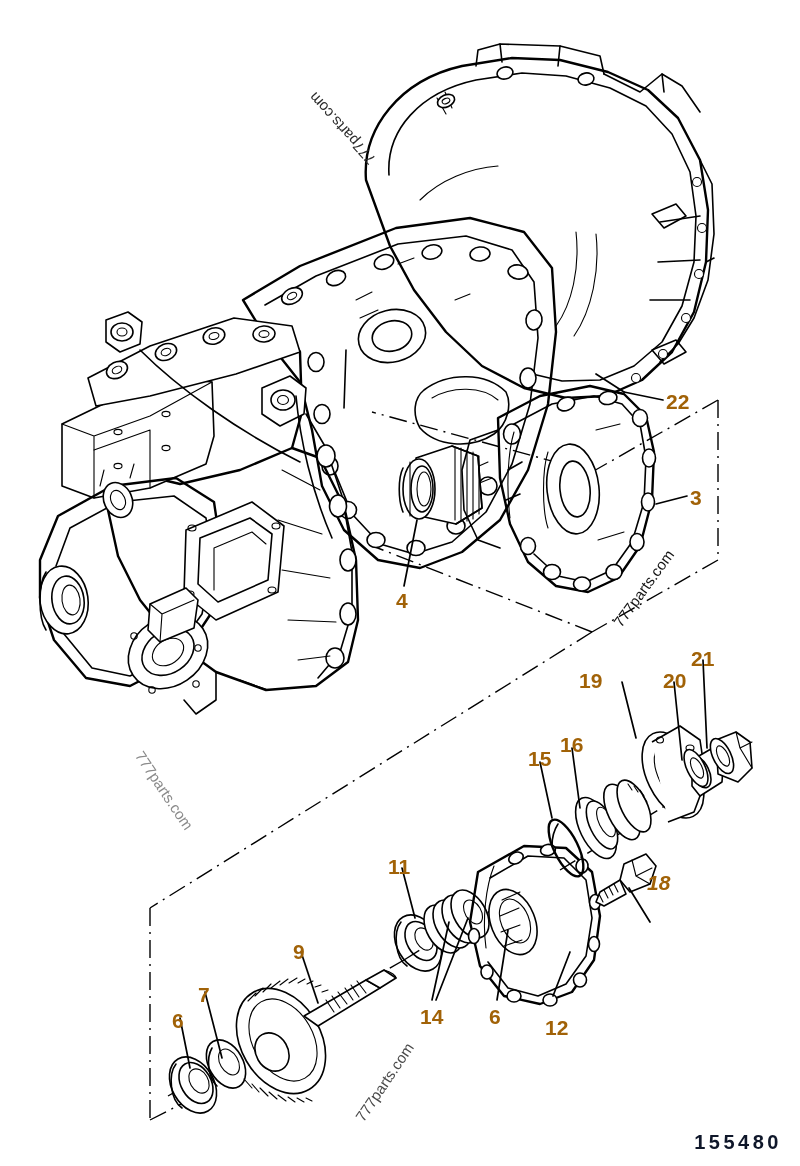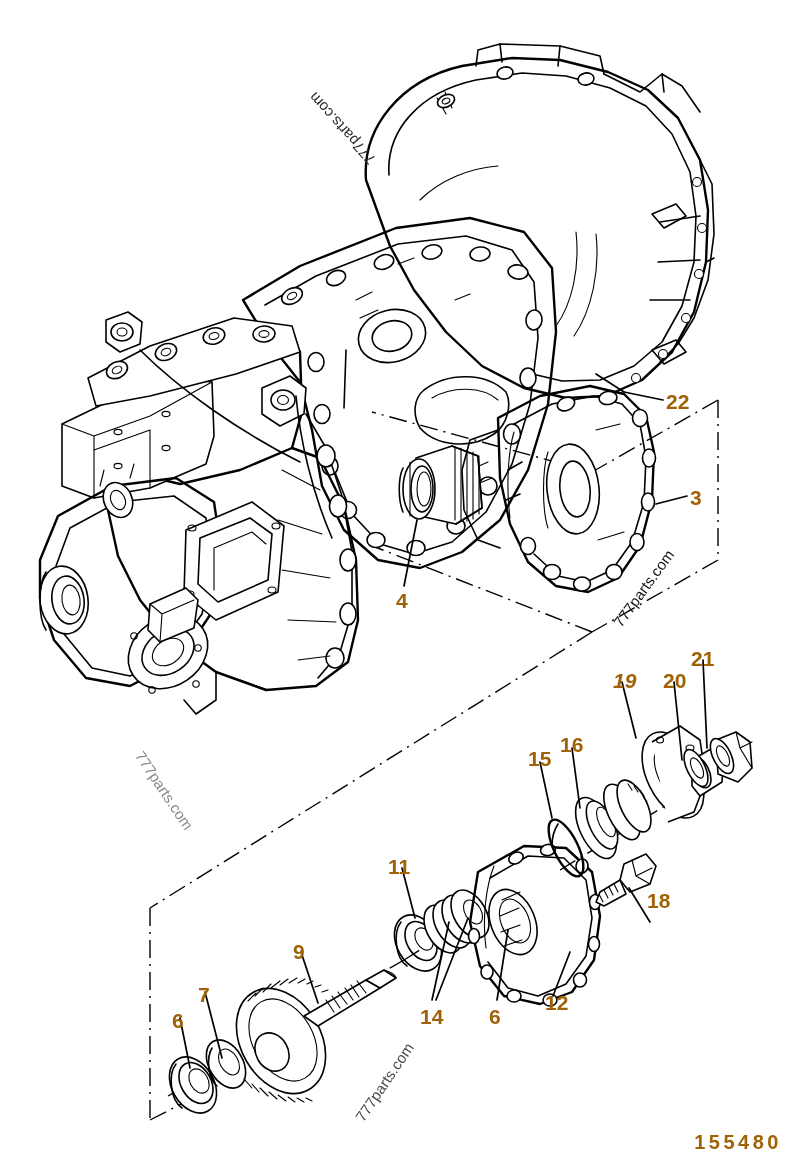"19" div.callout { font-style: italic -> none; left: 613px -> 579px }
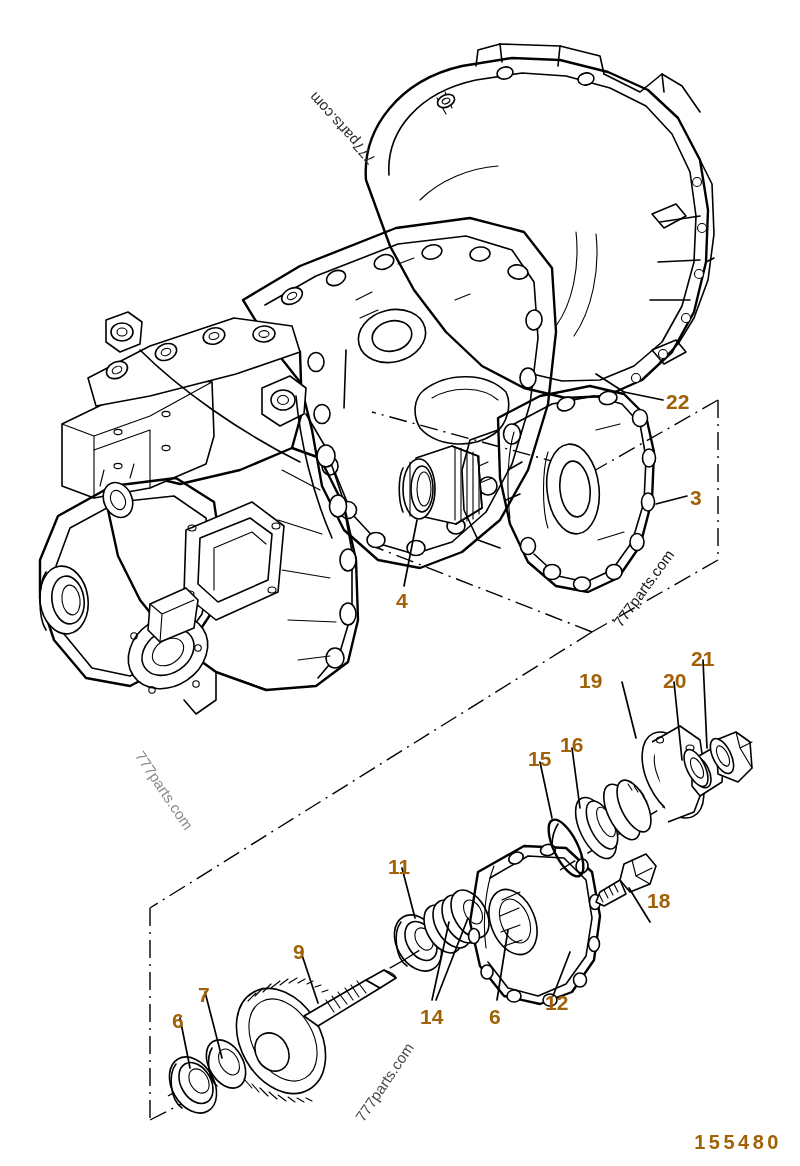"18" div.callout { font-style: none -> italic; top: 890px -> 872px }
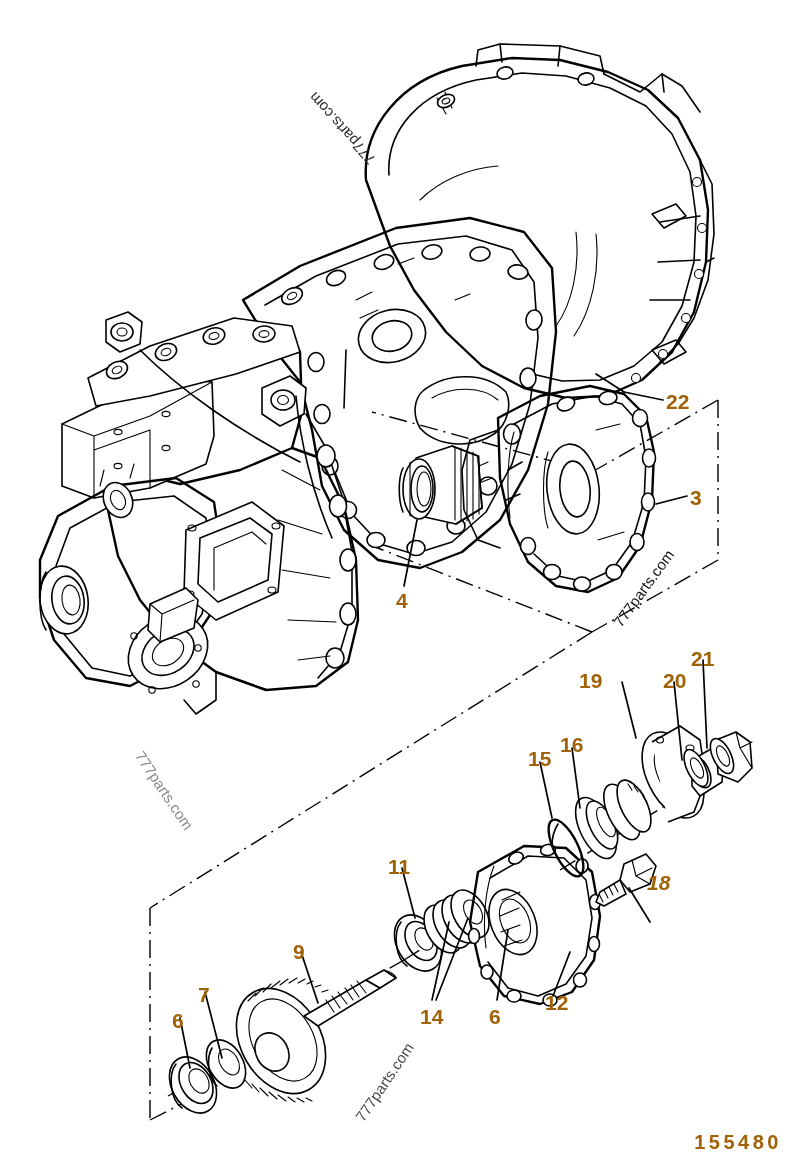"12" div.callout { top: 992px -> 1017px }
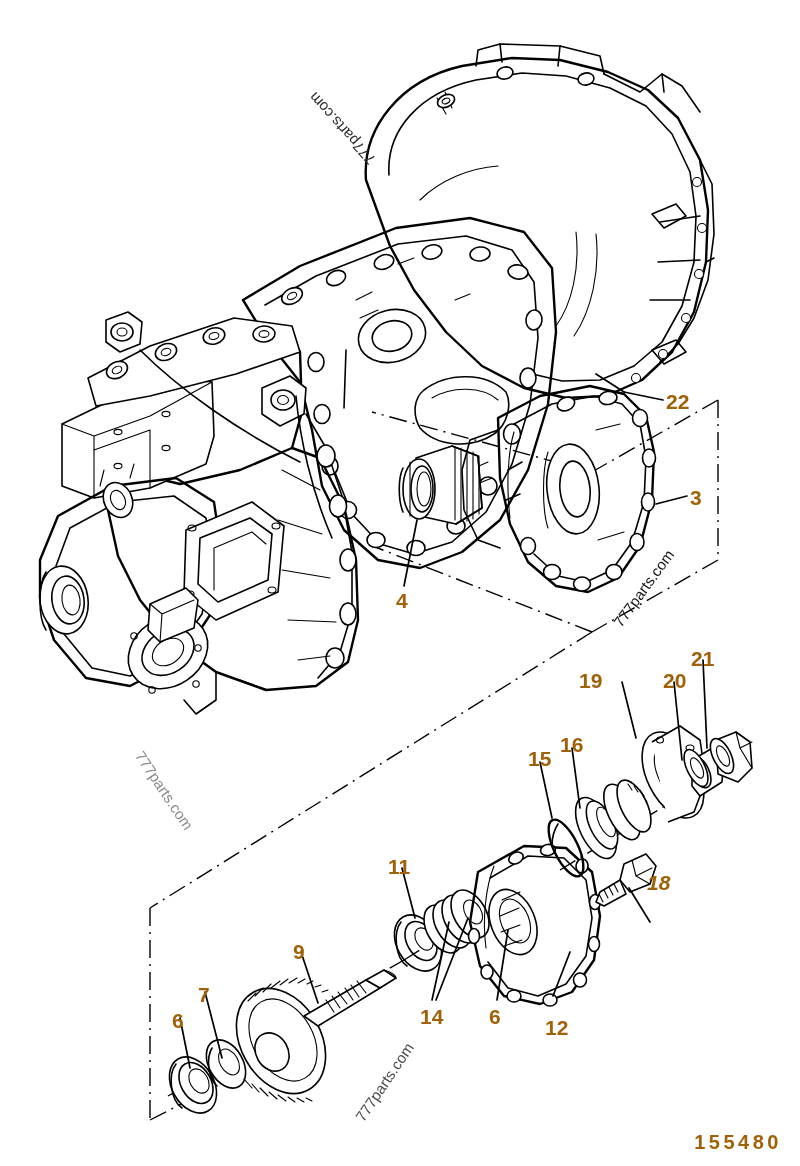"155480" #drawing-number { color: #a16207 -> #0f172a }
